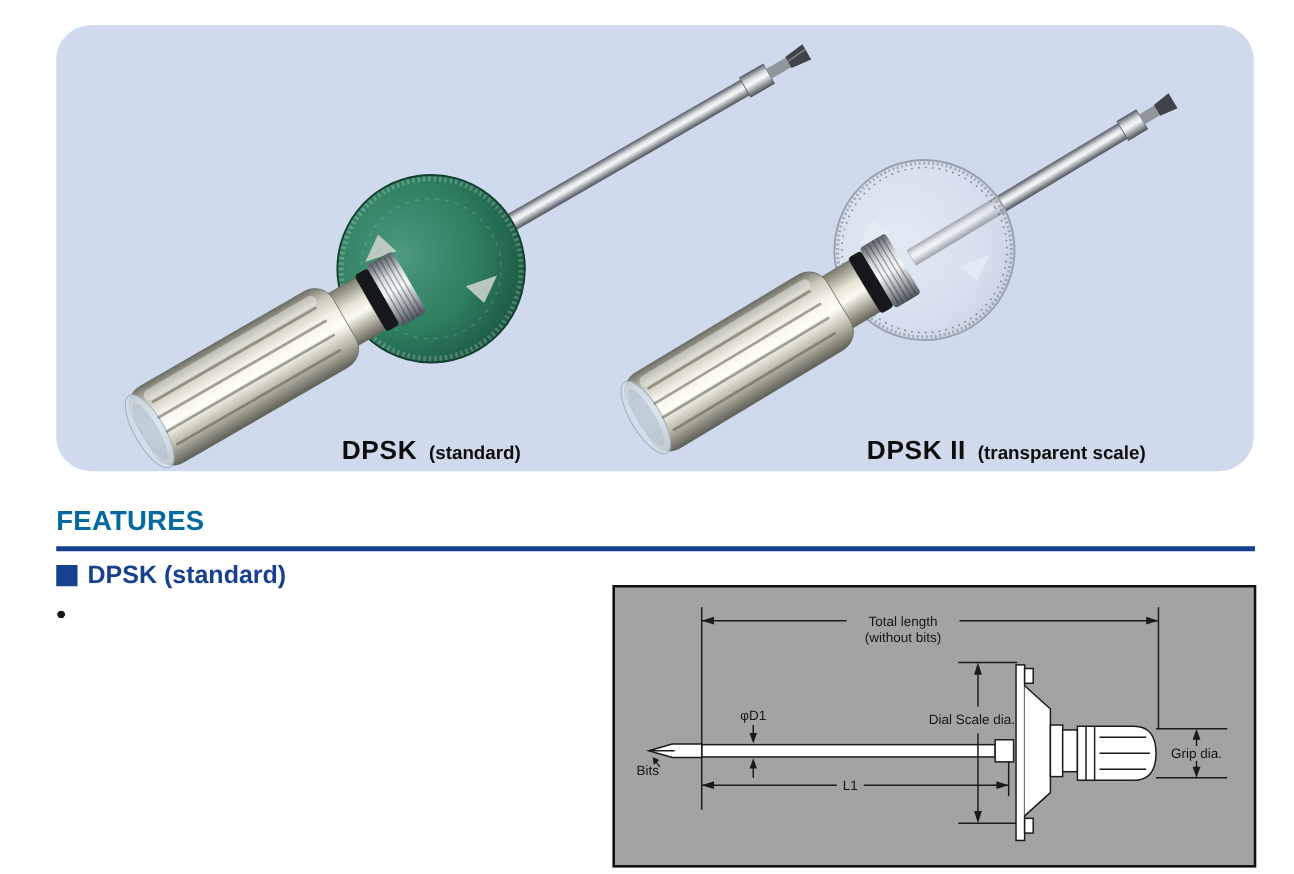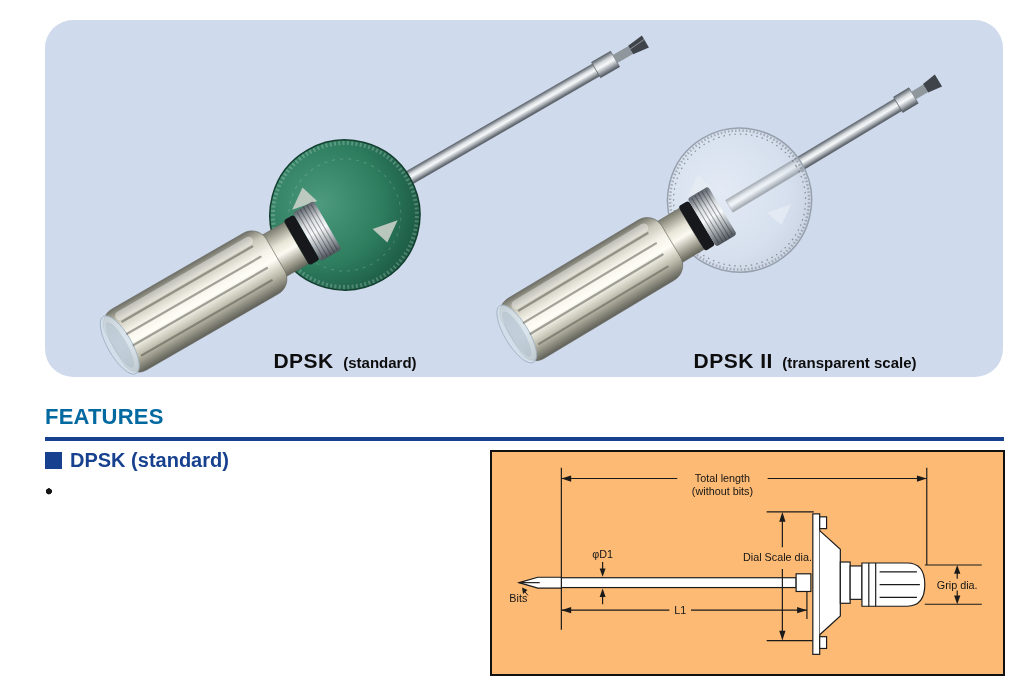"Total length" .diagram-box { background: #fdba74 -> #a3a3a3; top: 450px -> 468px }
